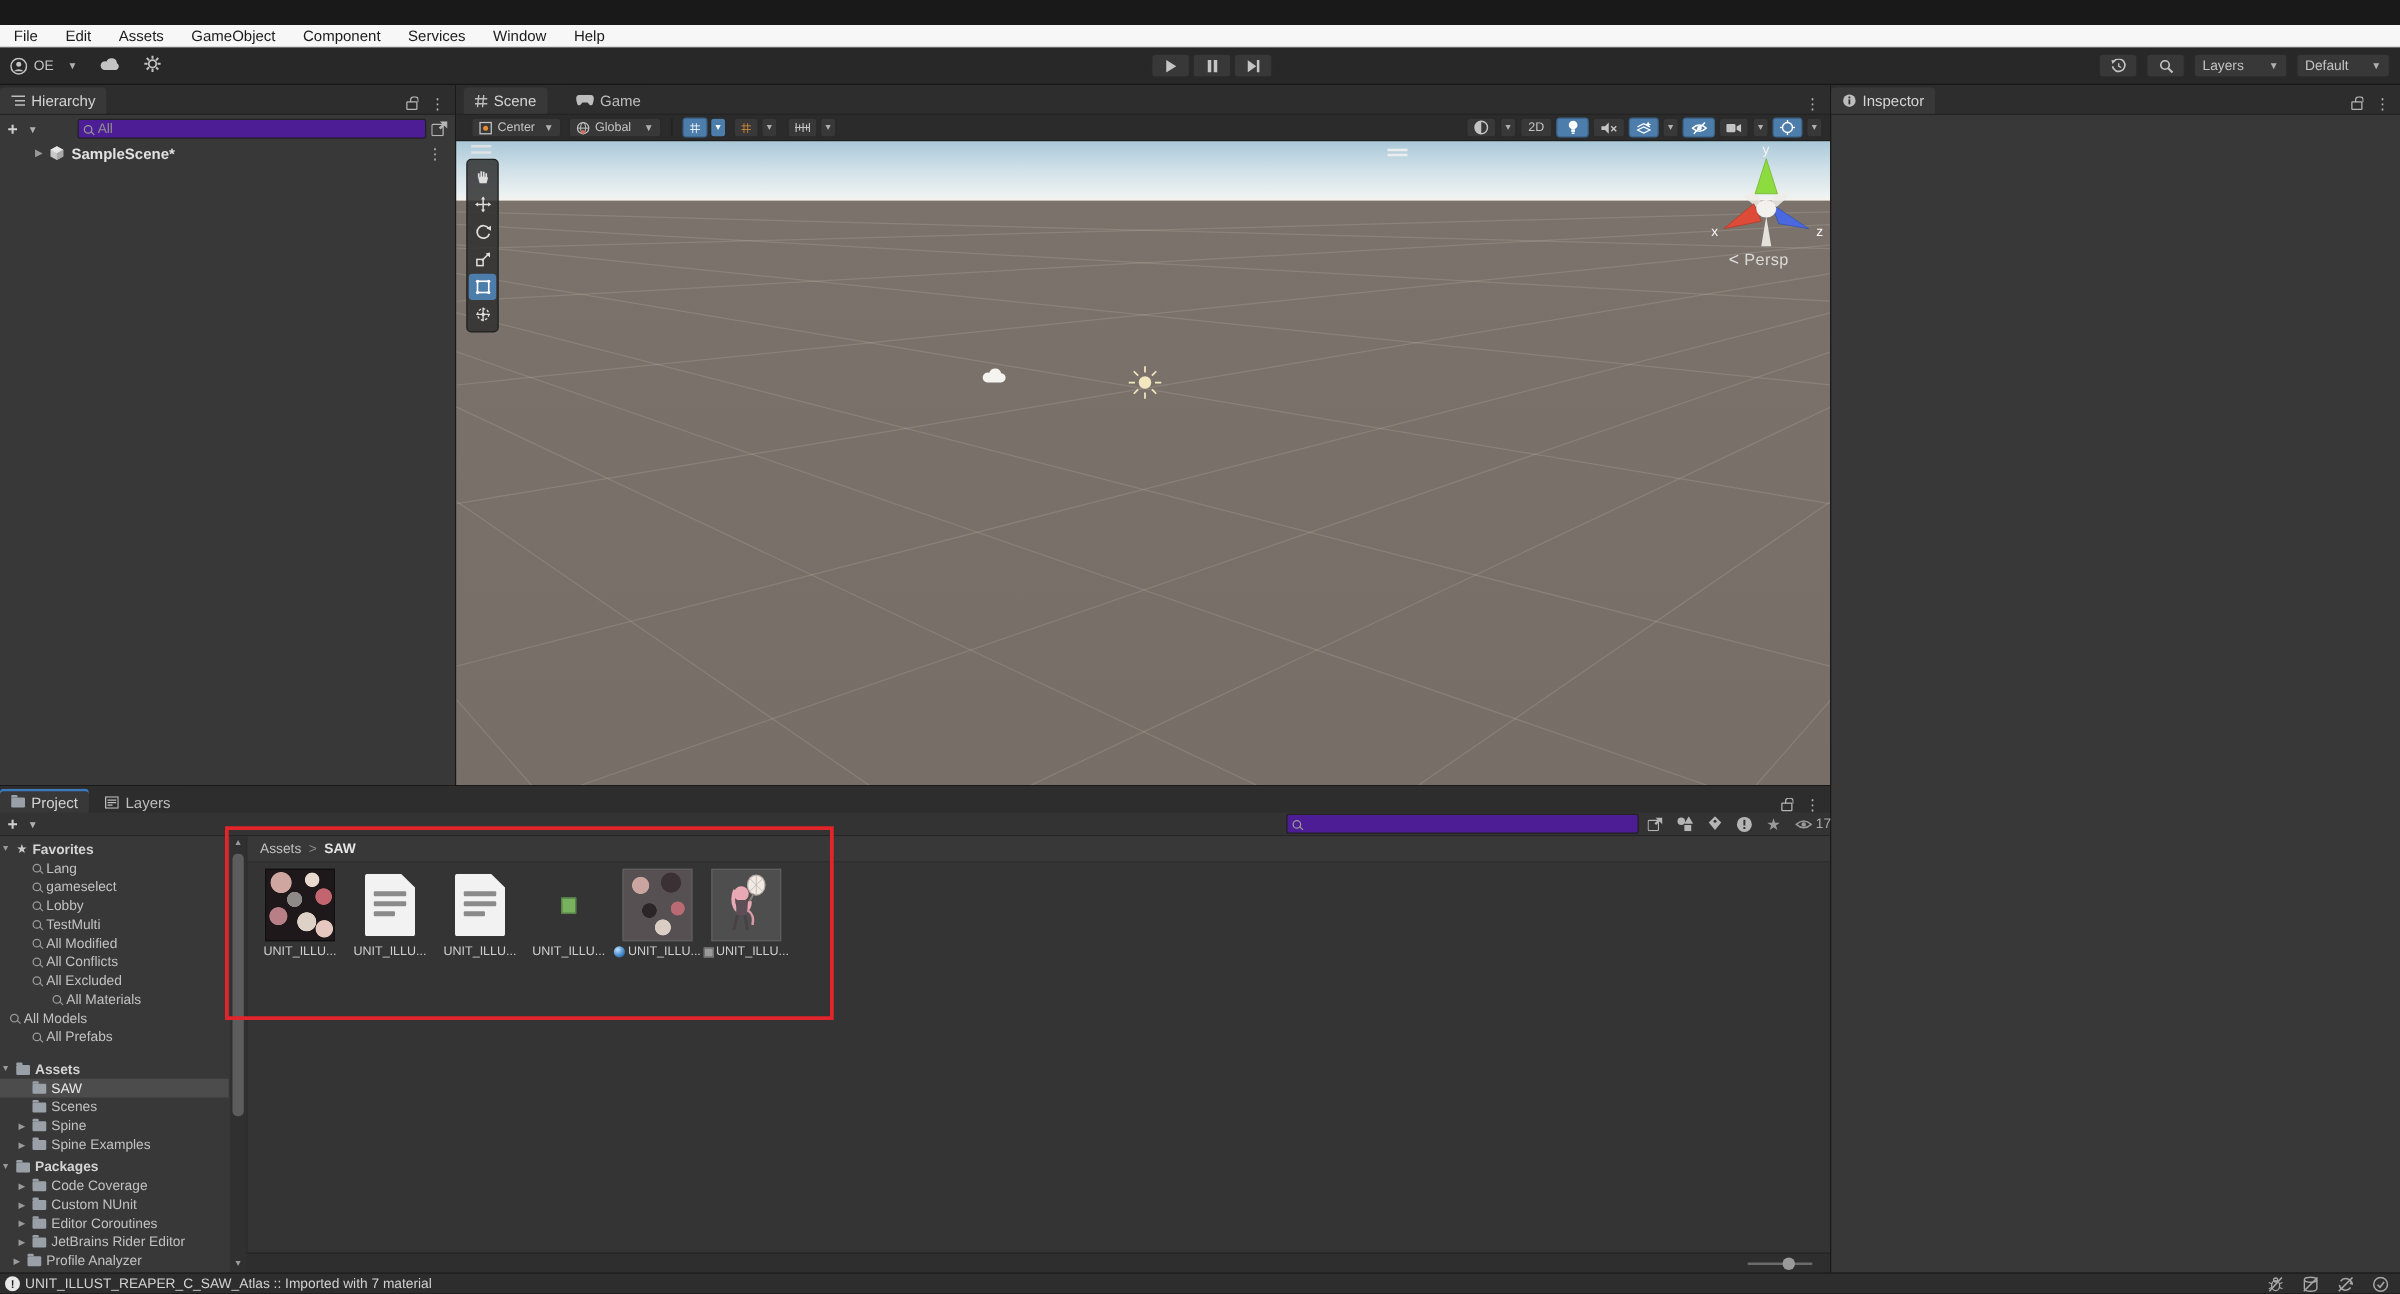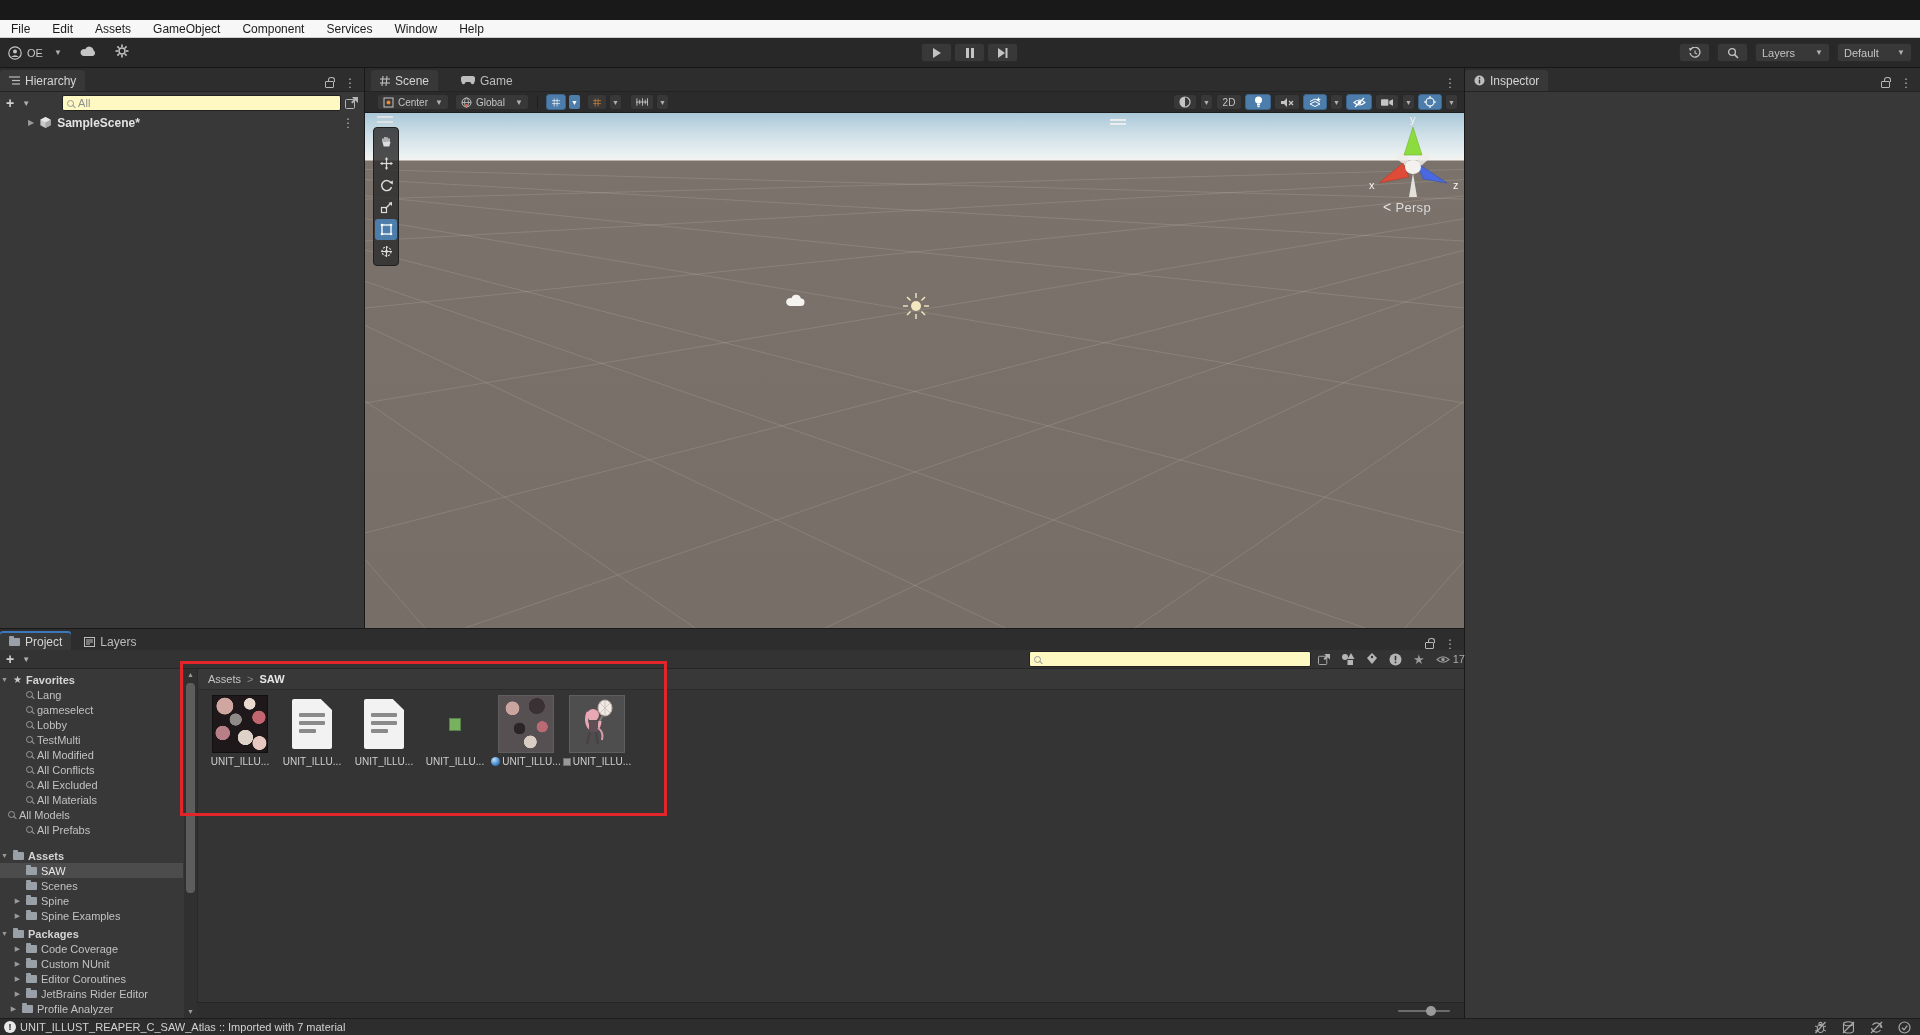"All" .searchbox { background: #fef9c3 -> #4c1d95 }
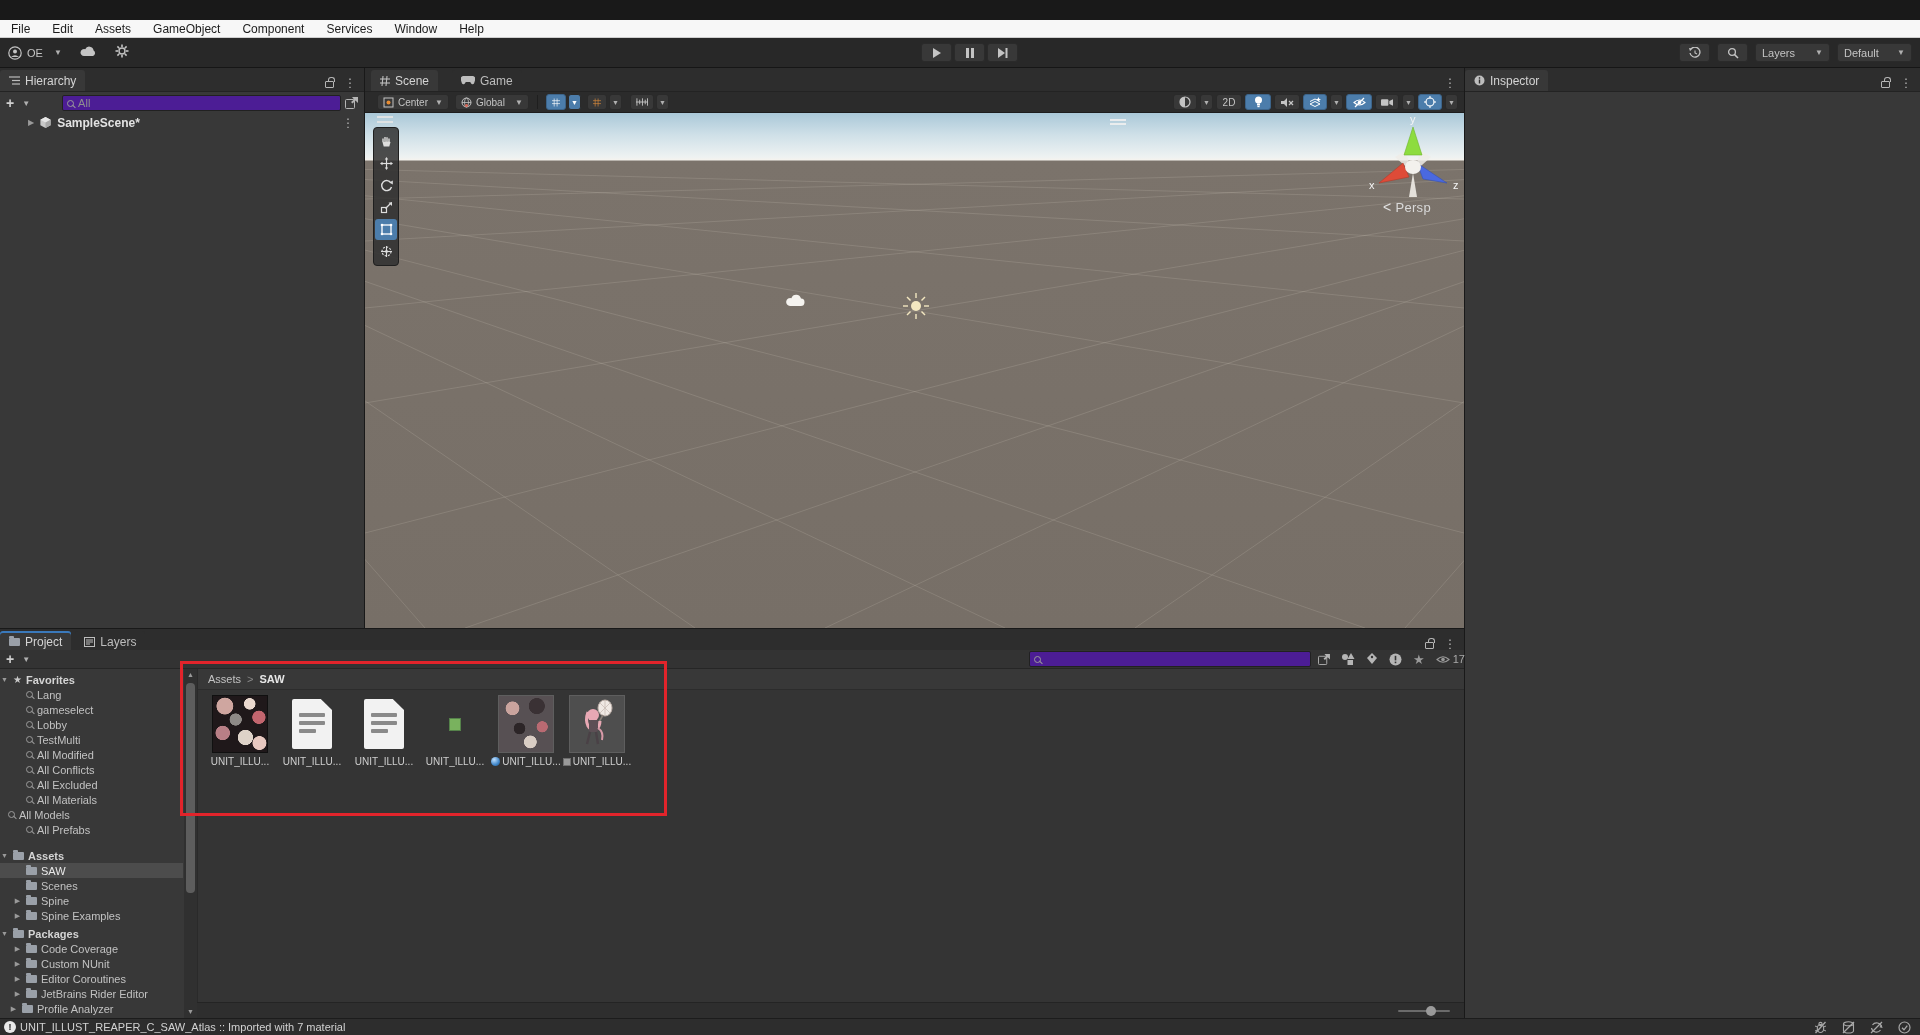"All Materials" div.trow { padding-left: 26px -> 42px }
